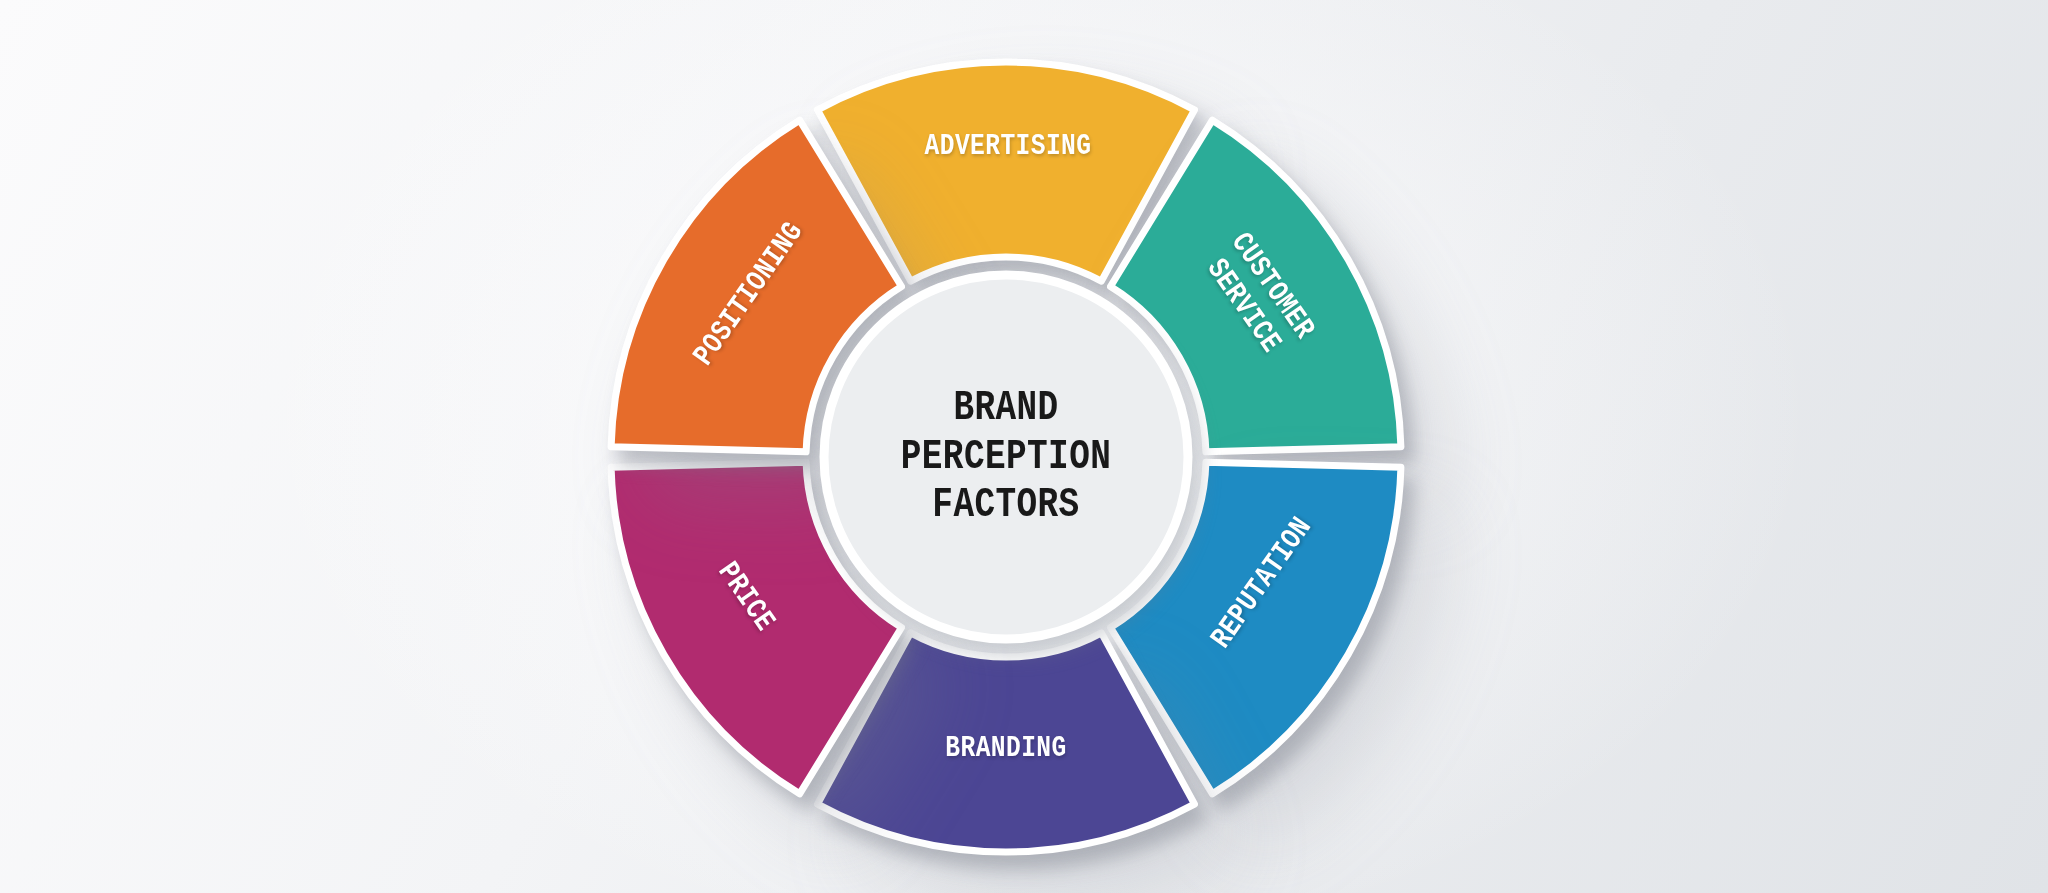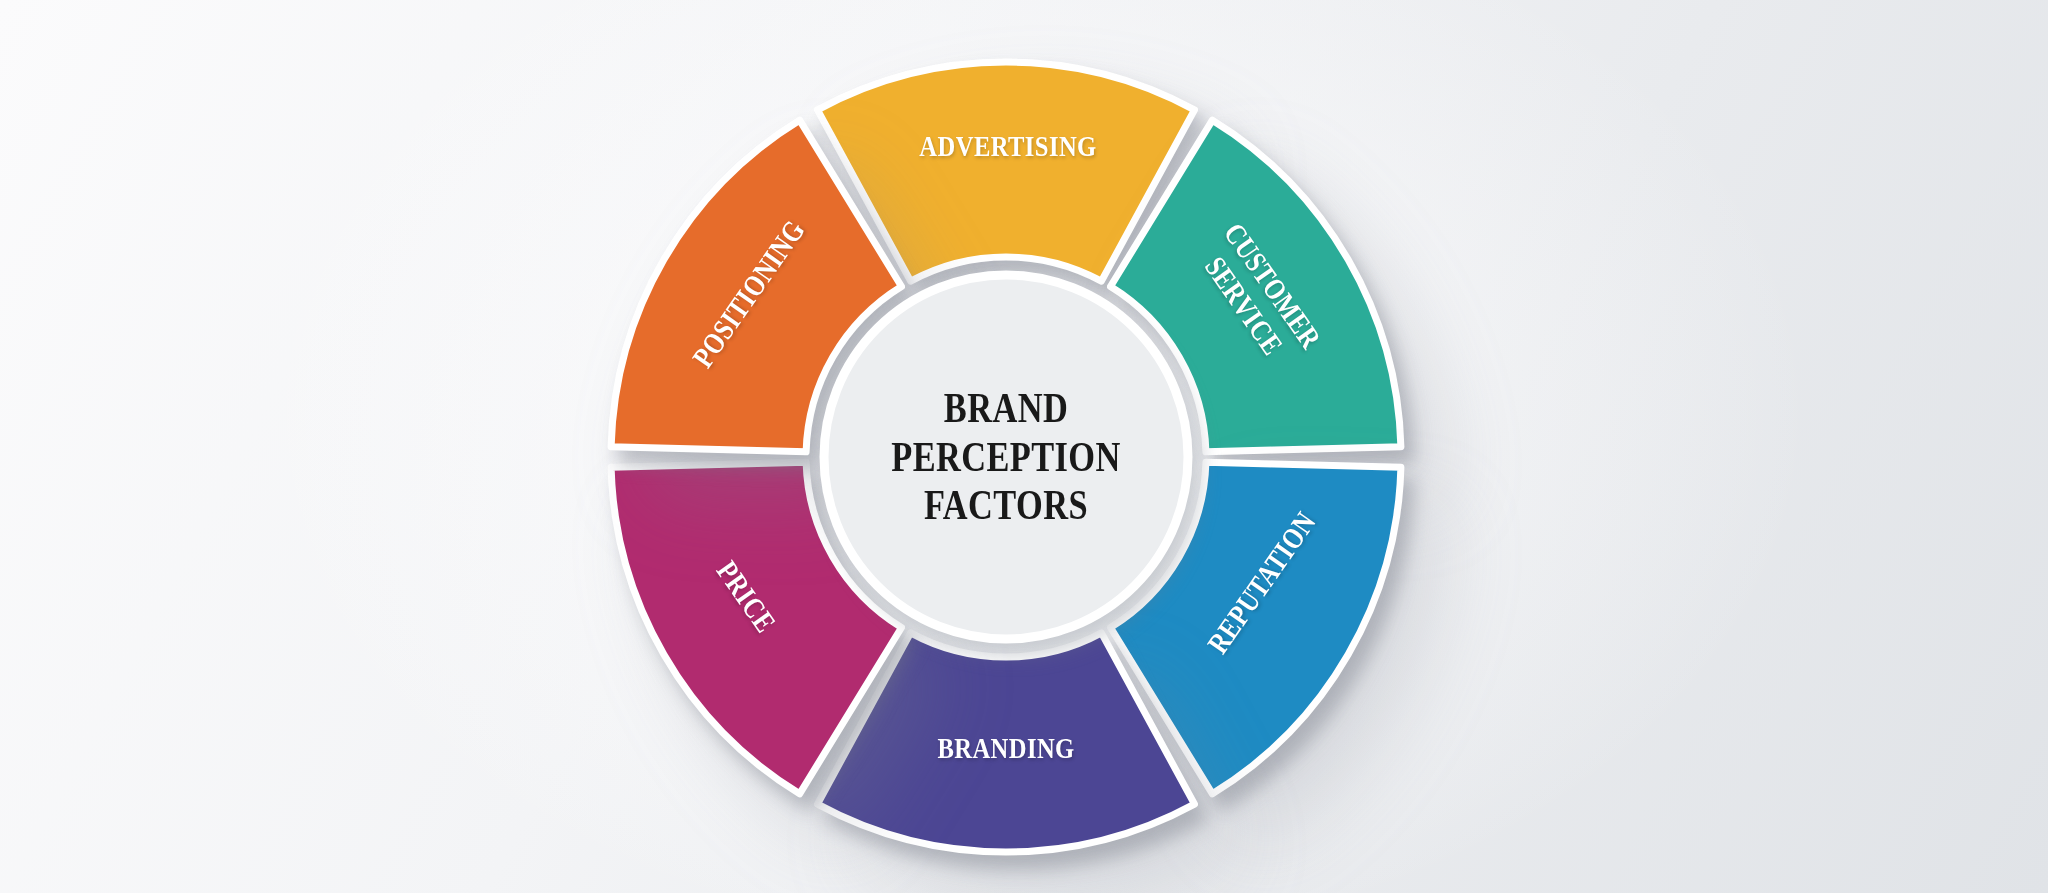"ADVERTISING" .stage { font-family: Liberation Serif, serif -> Liberation Mono, monospace }
